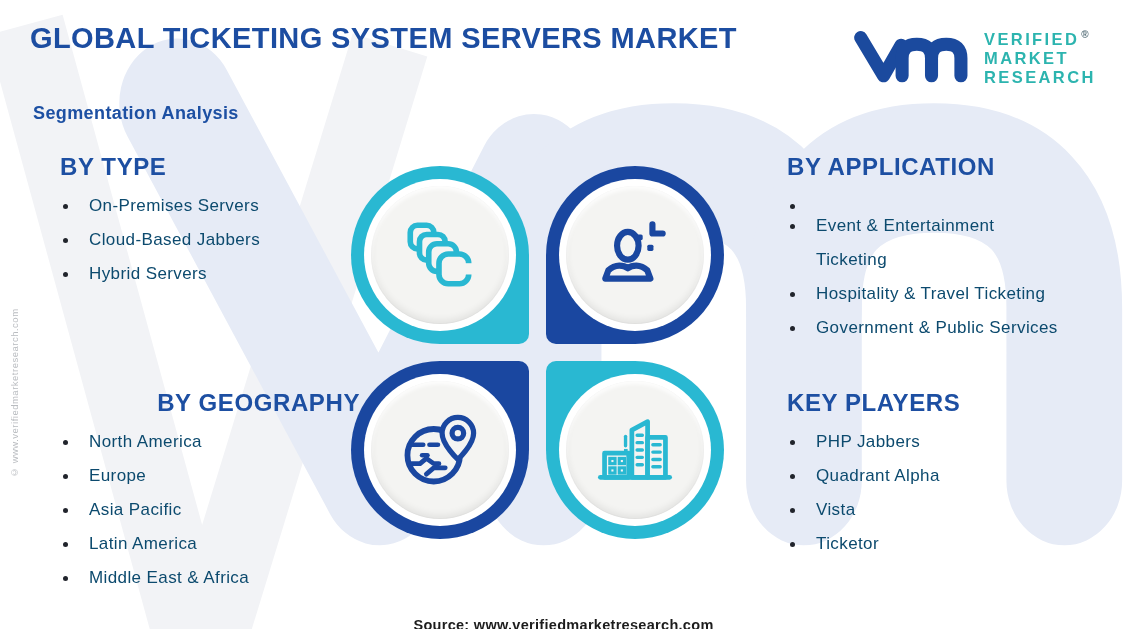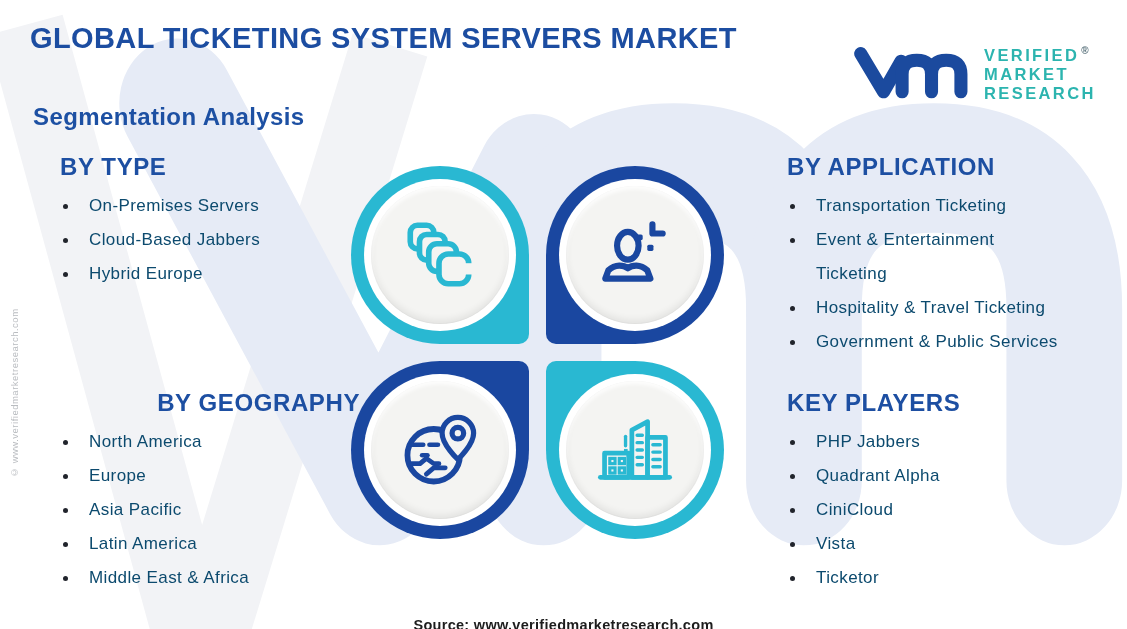"VERIFIED ®" #logo { top: 32px -> 16px }
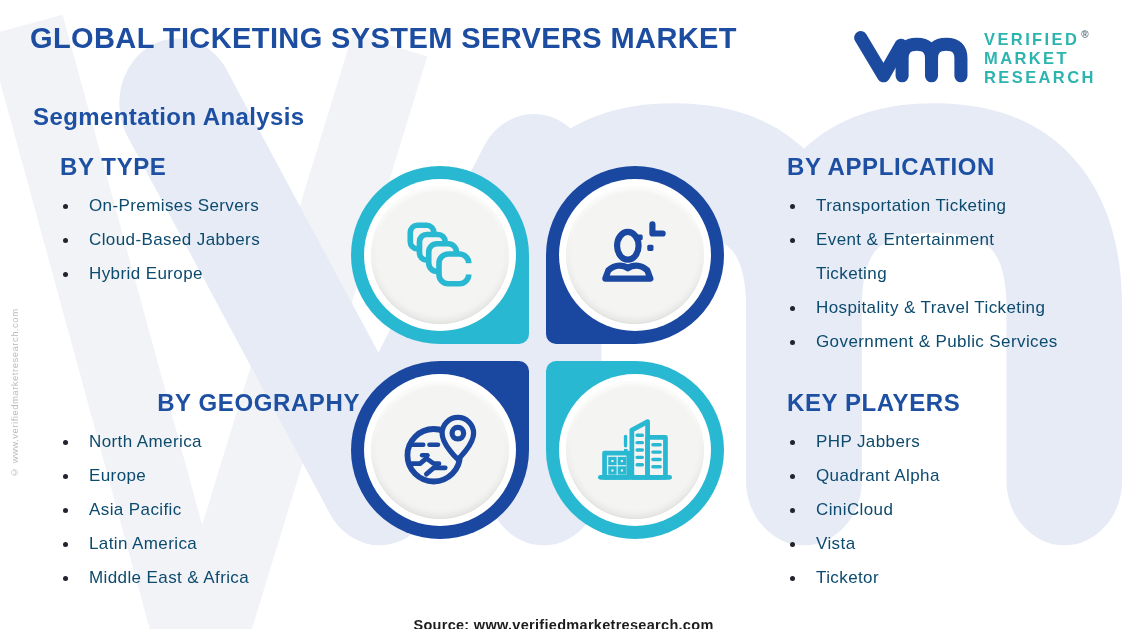"Segmentation Analysis" #subtitle { font-size: 24px -> 18px }
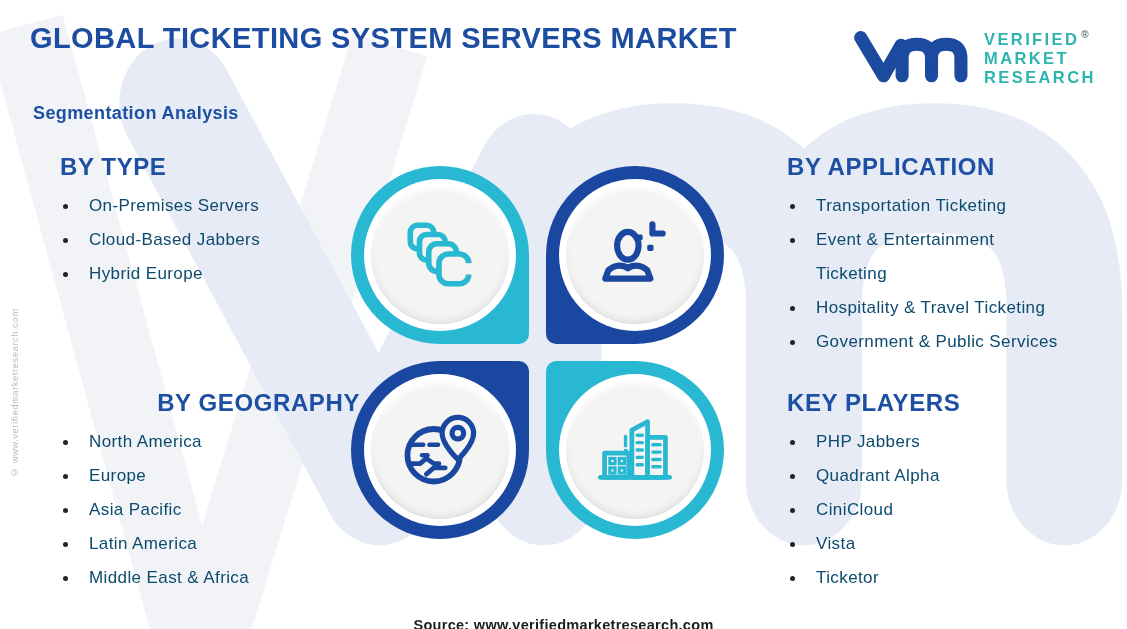"Transportation Ticketing" span.txt { html: <span>Transportation Ticketing</span> -> none }
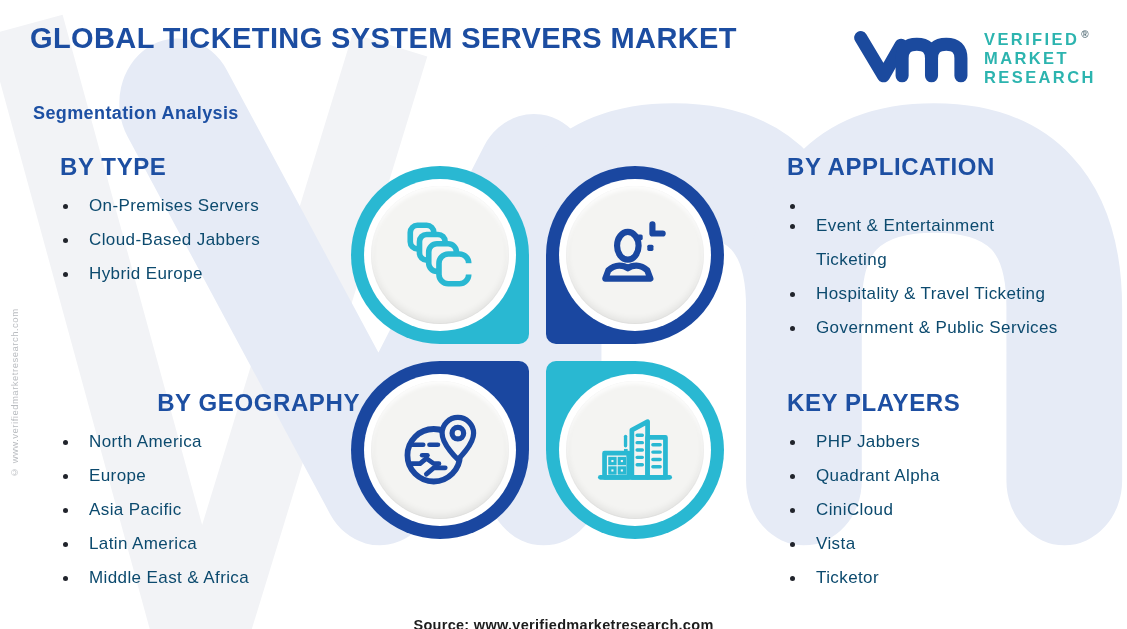"Hybrid Europe" span.txt { text: Europe -> Servers }
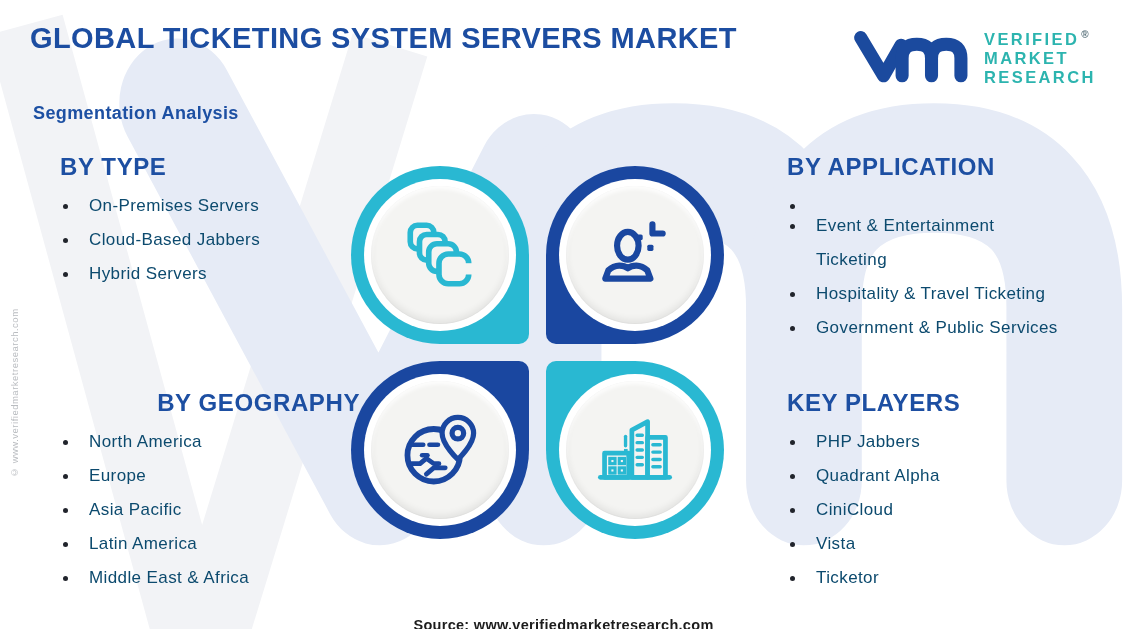"CiniCloud" li { html: <li> <span></span> <span>CiniCloud</span> </li> -> none }
